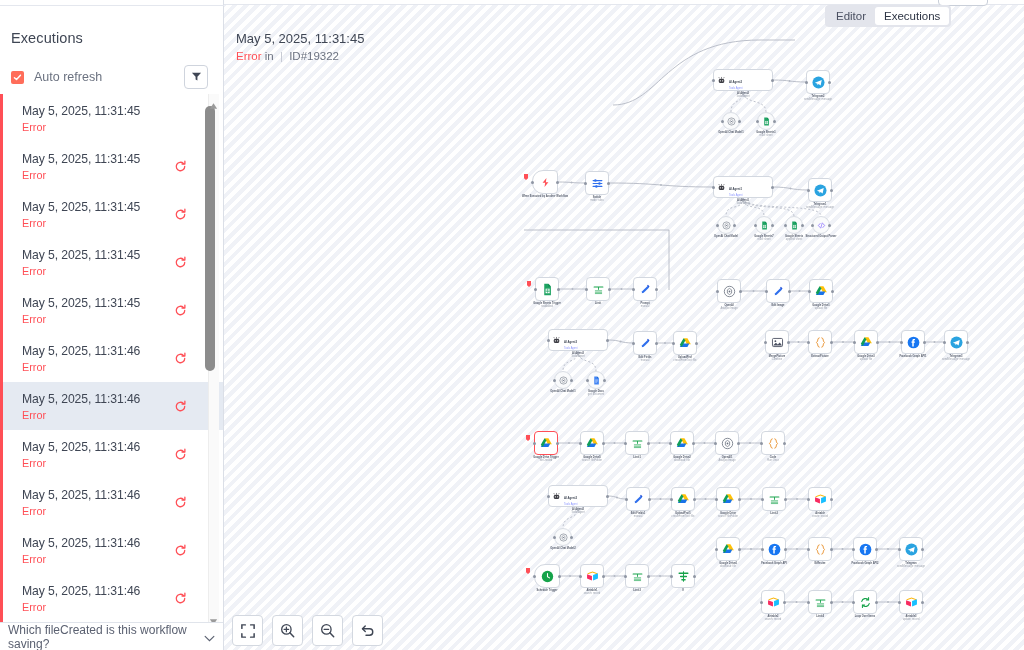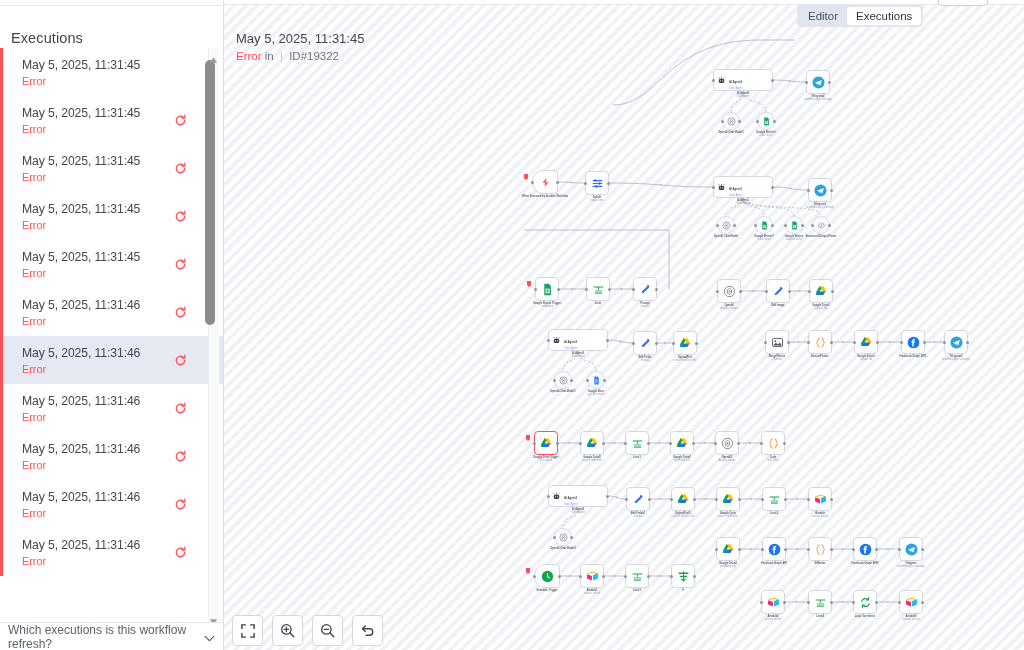"Editor" #tabs { left: 573px -> 601px }
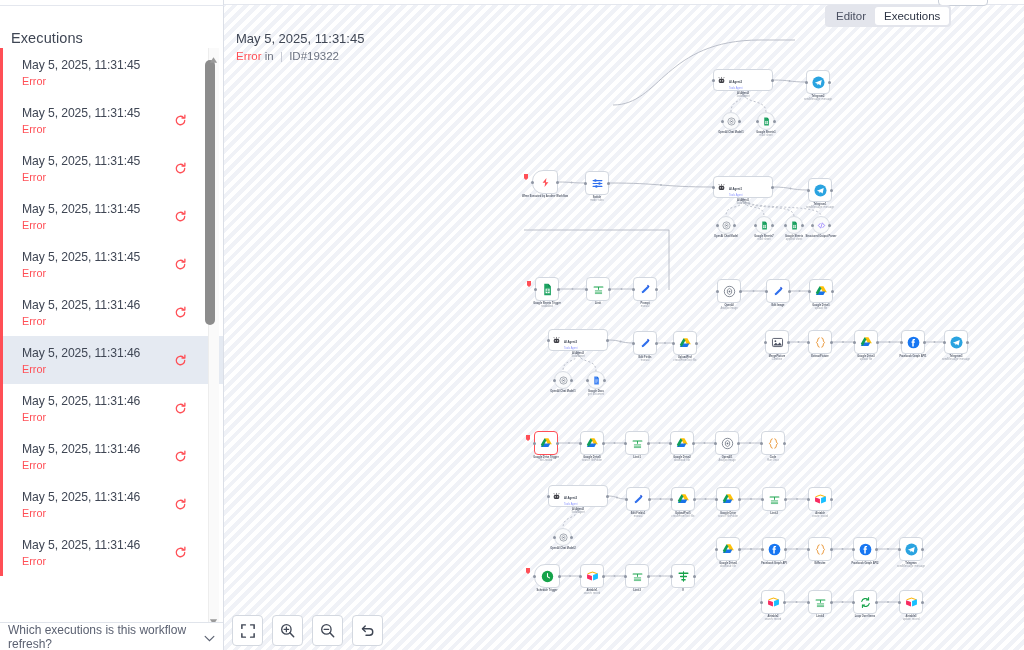"Auto refresh" div.autorefresh-row { html: none -> <div> <span> <svg> <path></path> </svg> </span> <span>Auto refresh</span> <span> <span> <svg> <path></path> </svg> </span> </span> </div> }
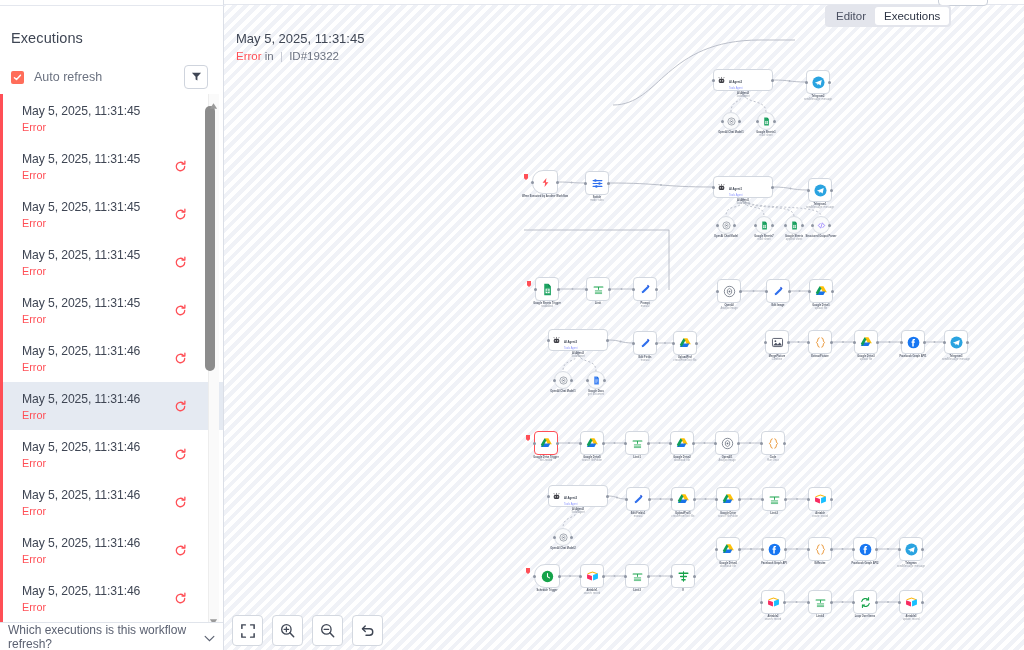"Which executions is this workflow" span.footer-text { text: executions is this workflow refresh -> fileCreated is this workflow saving }
